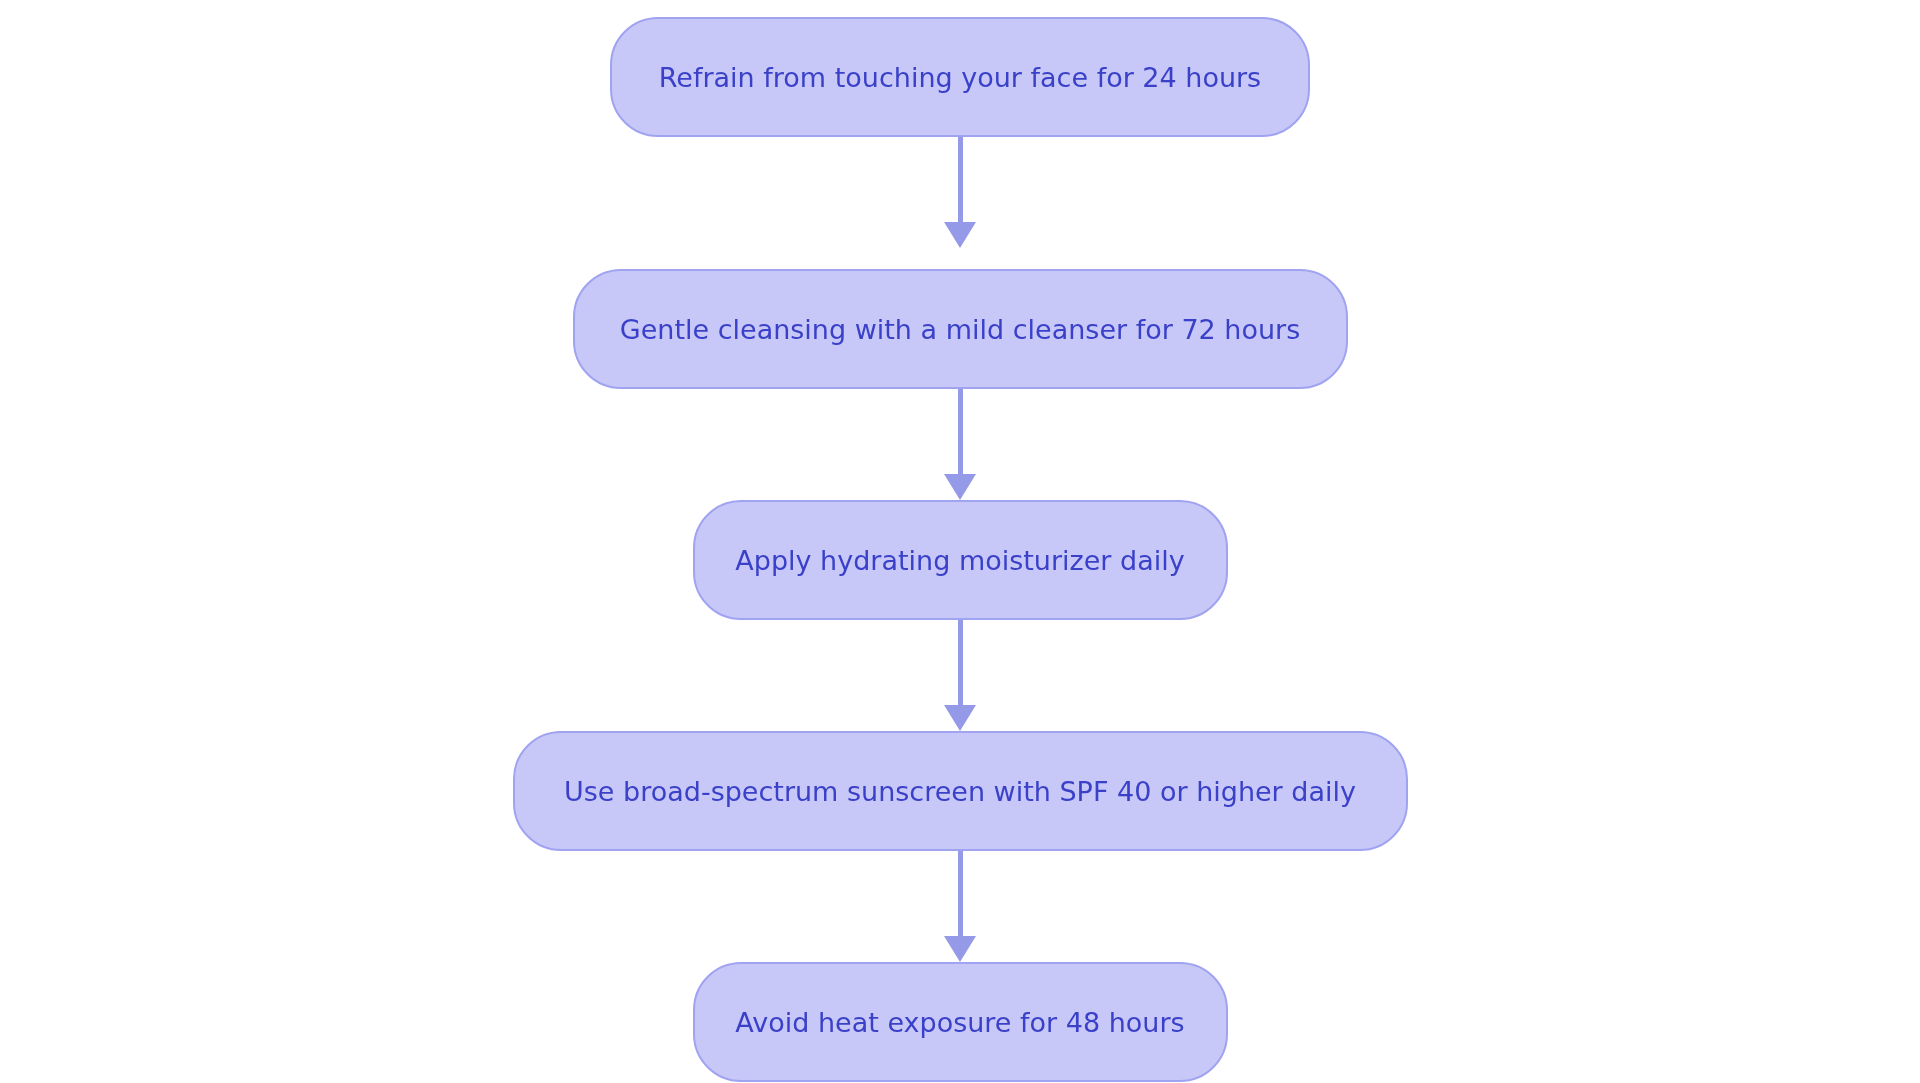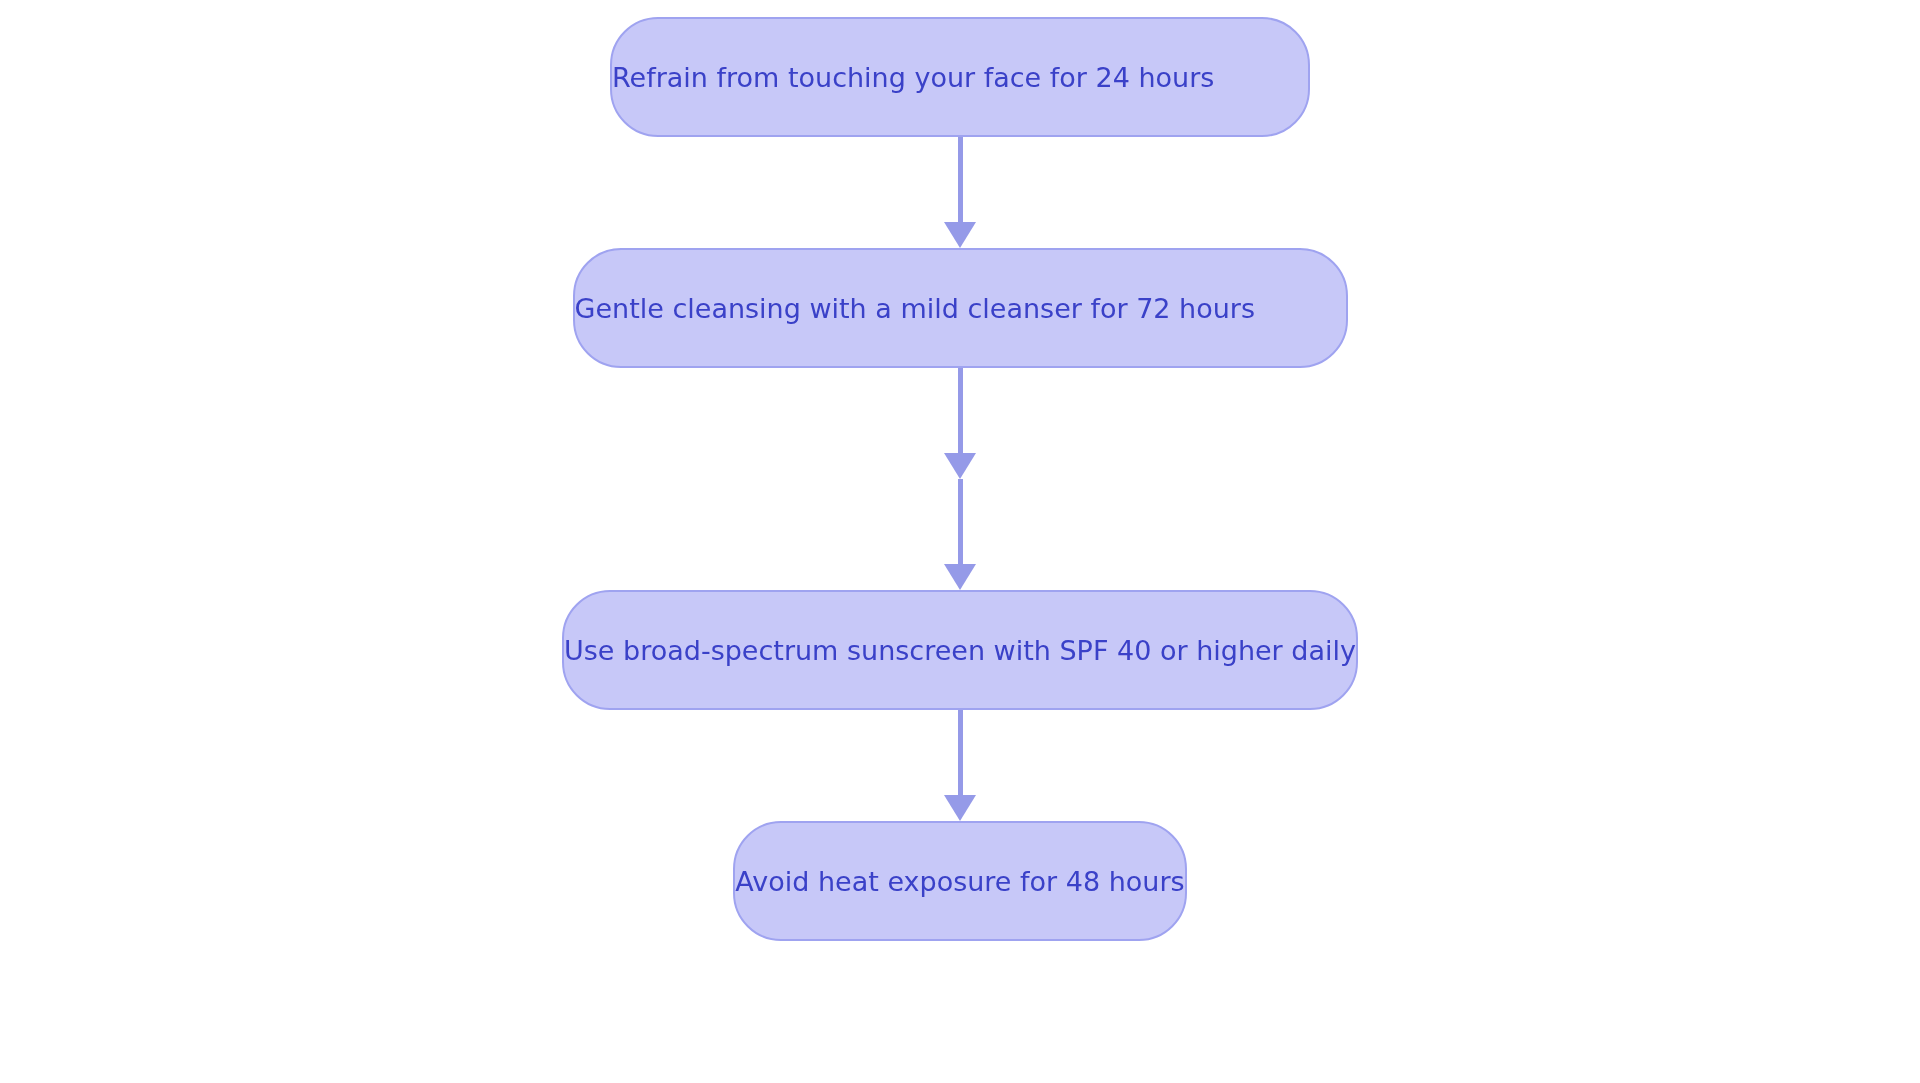"Refrain from touching your face" .flow-node { justify-content: flex-start -> center }
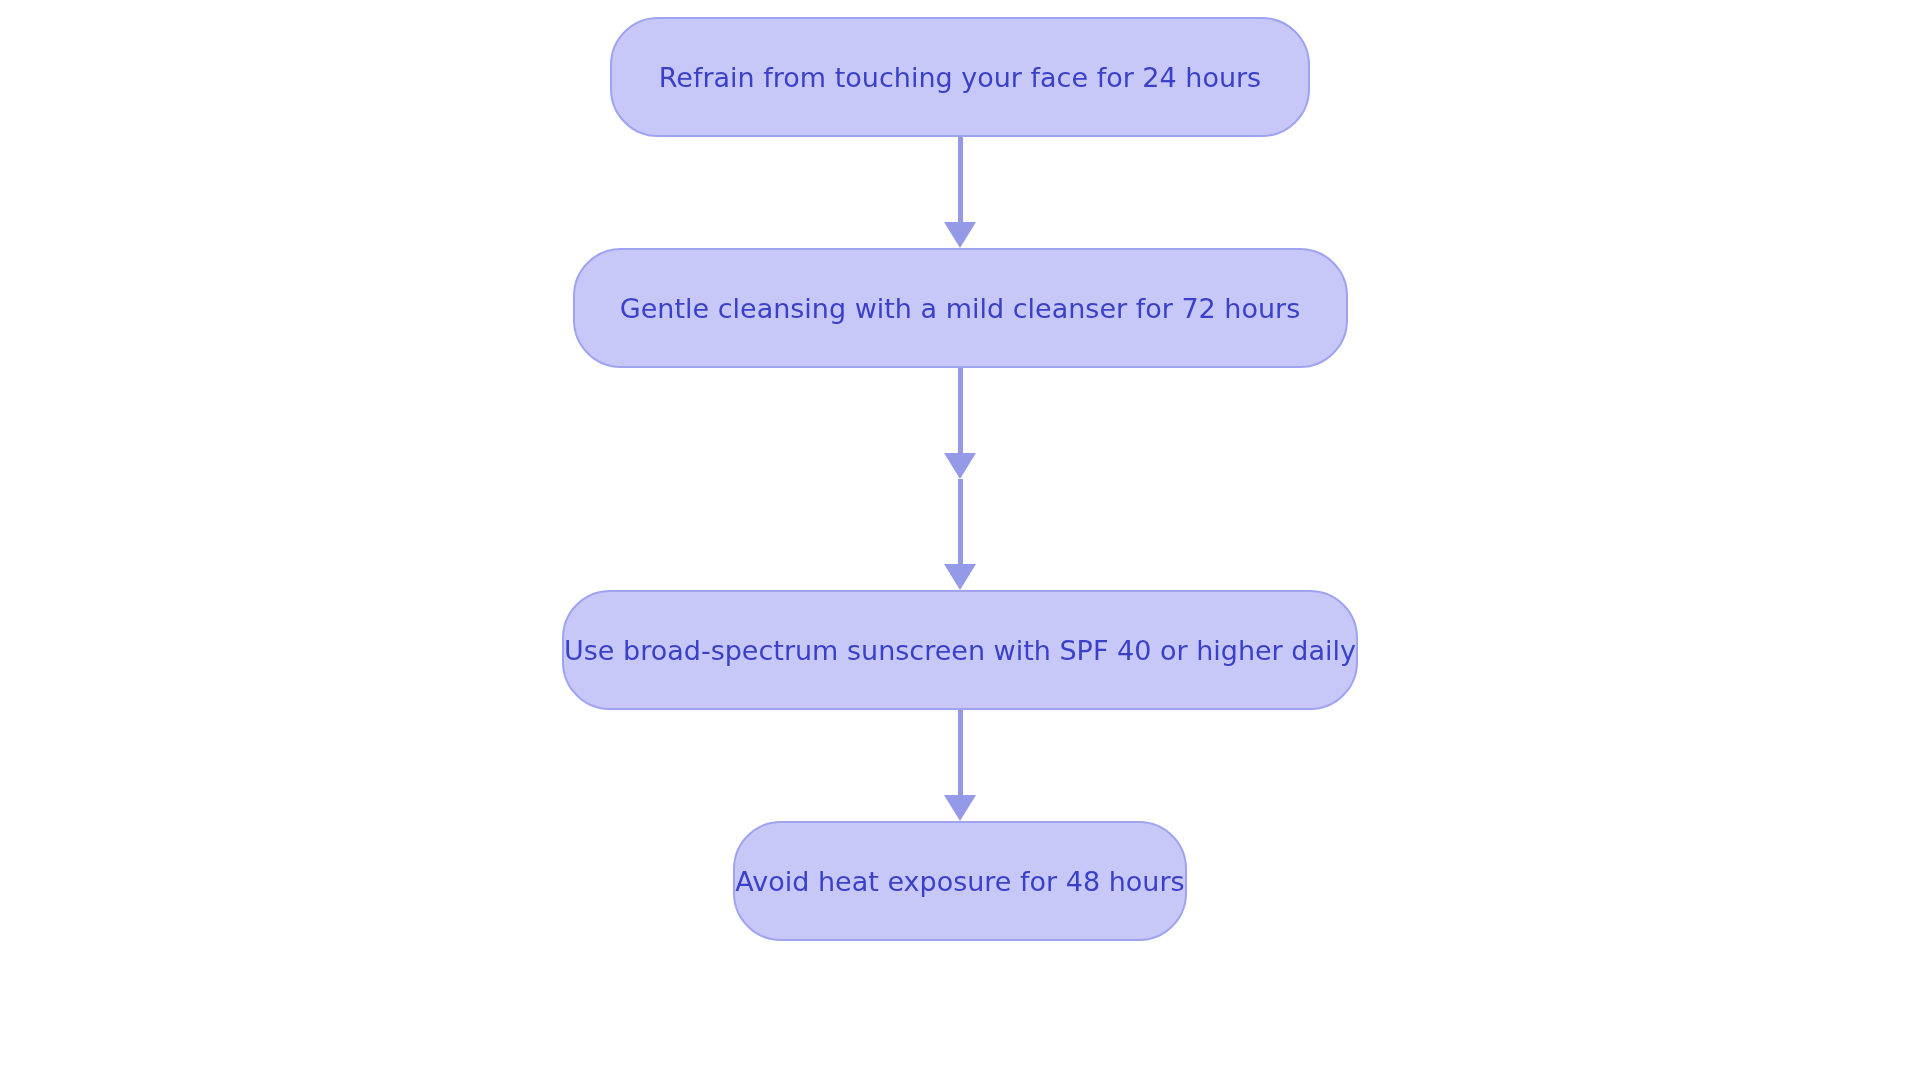"Gentle cleansing with a mild" .flow-node:nth-of-type(3) { margin-top: none -> 21px }
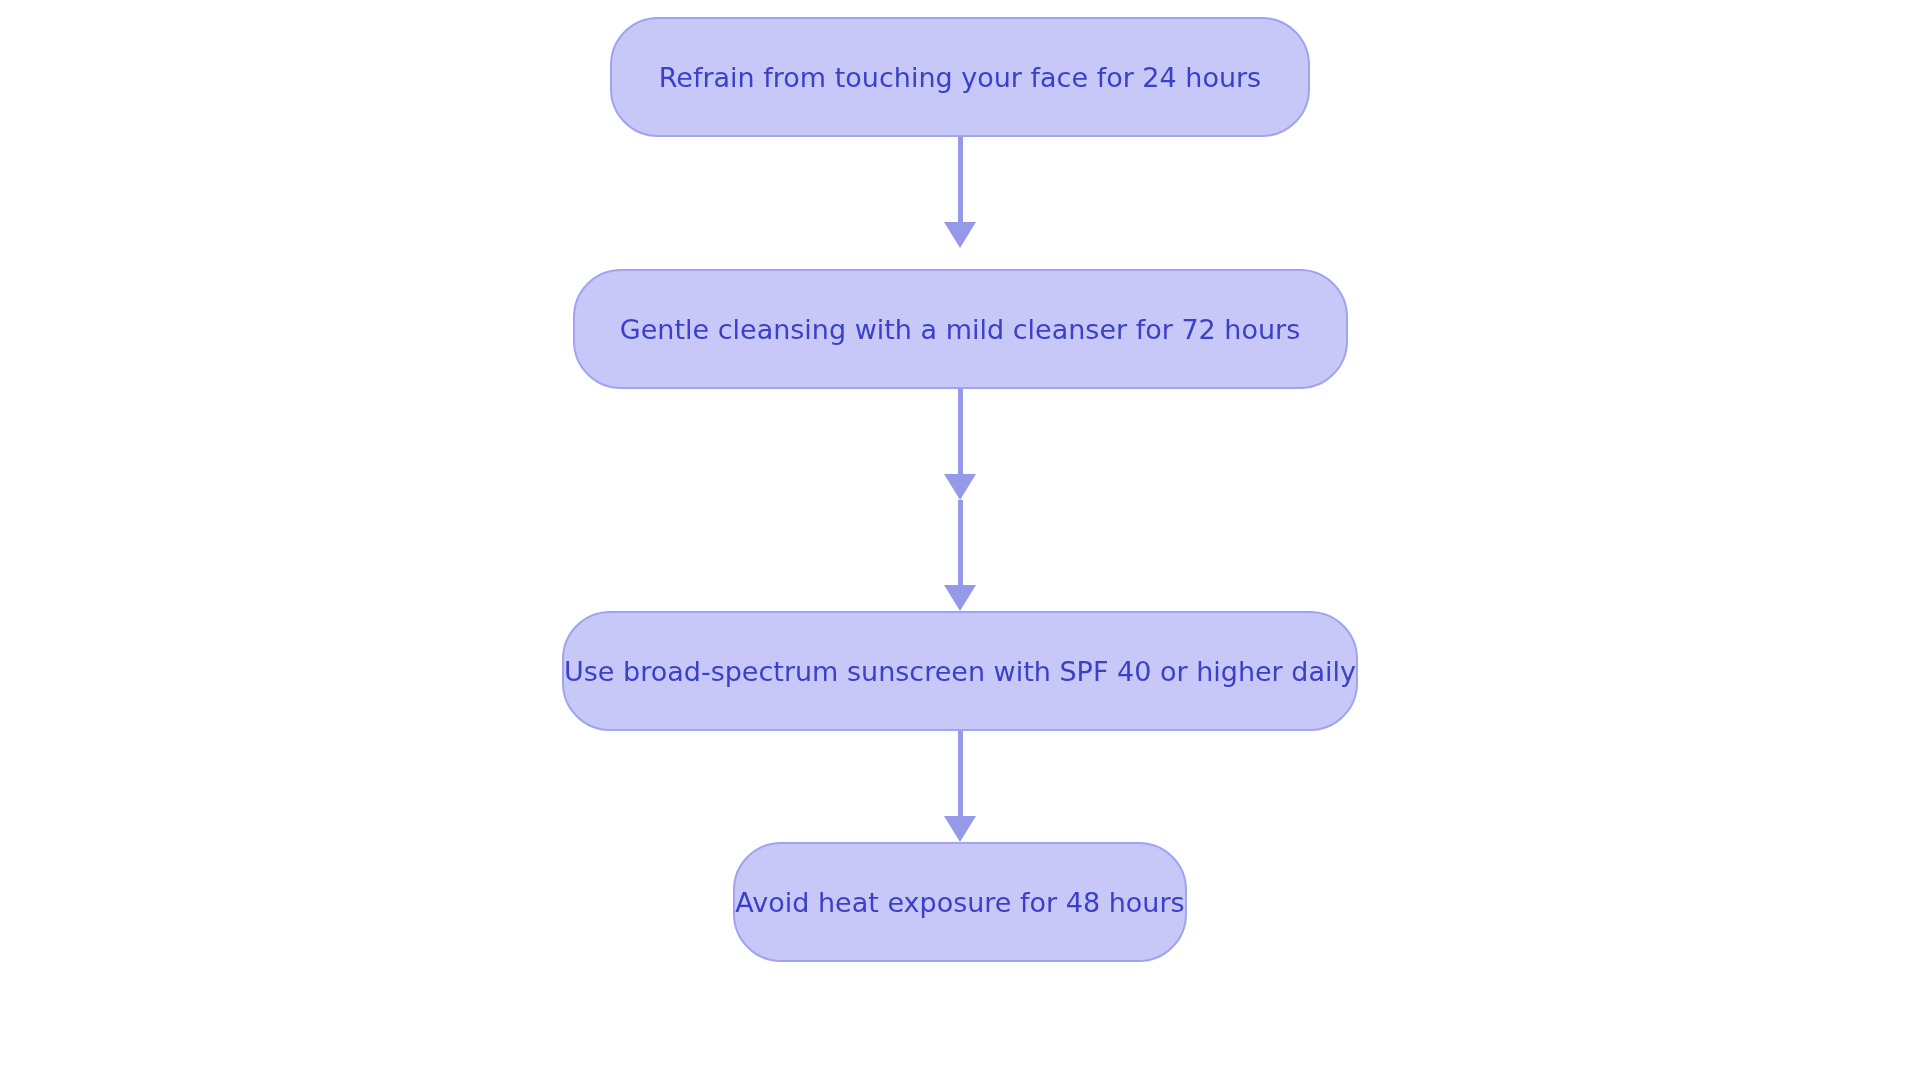"Apply hydrating moisturizer daily" div.flow-node { html: none -> <div> <span>Apply hydrating moisturizer daily</span> </div> }
